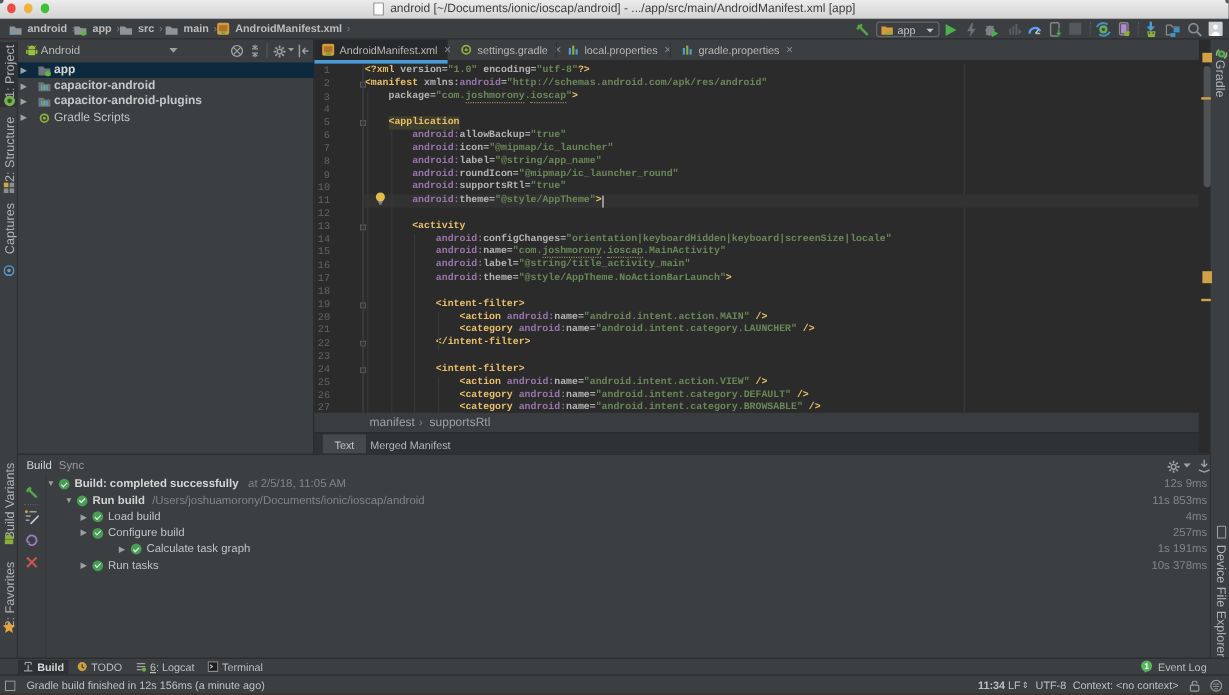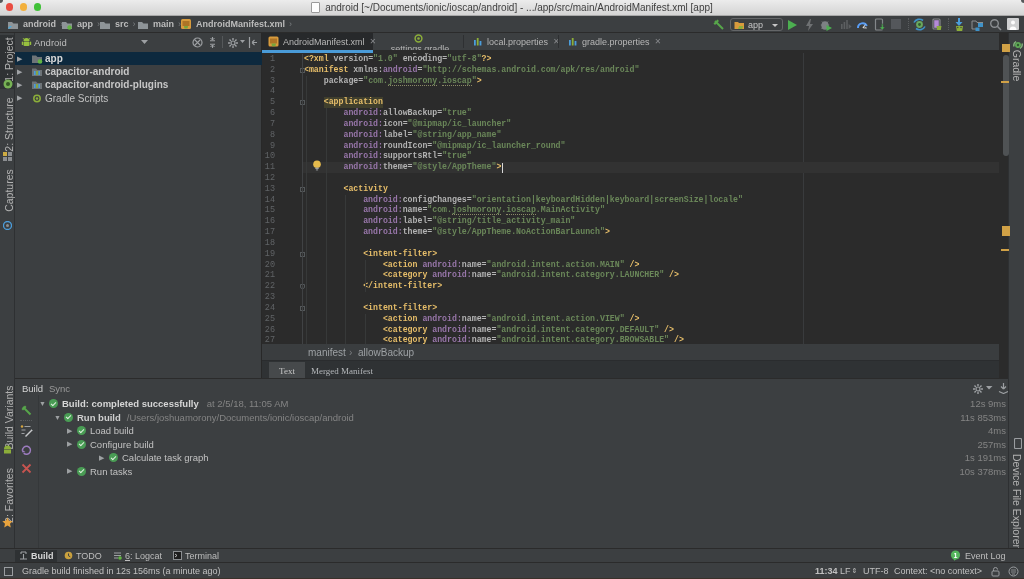"settings.gradle" div.tab { flex-direction: column -> none }
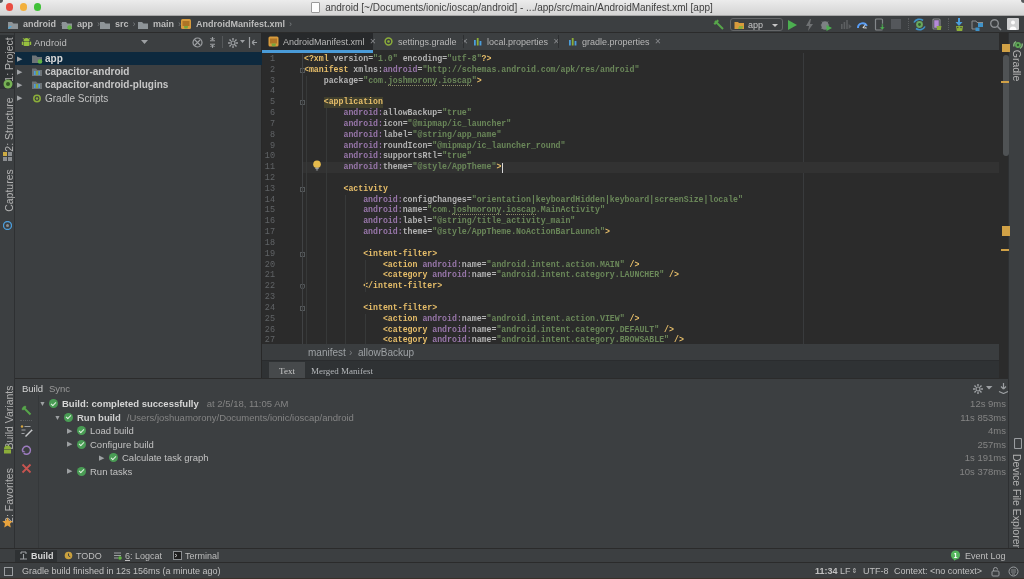"allowBackup" span { text: allowBackup -> supportsRtl }
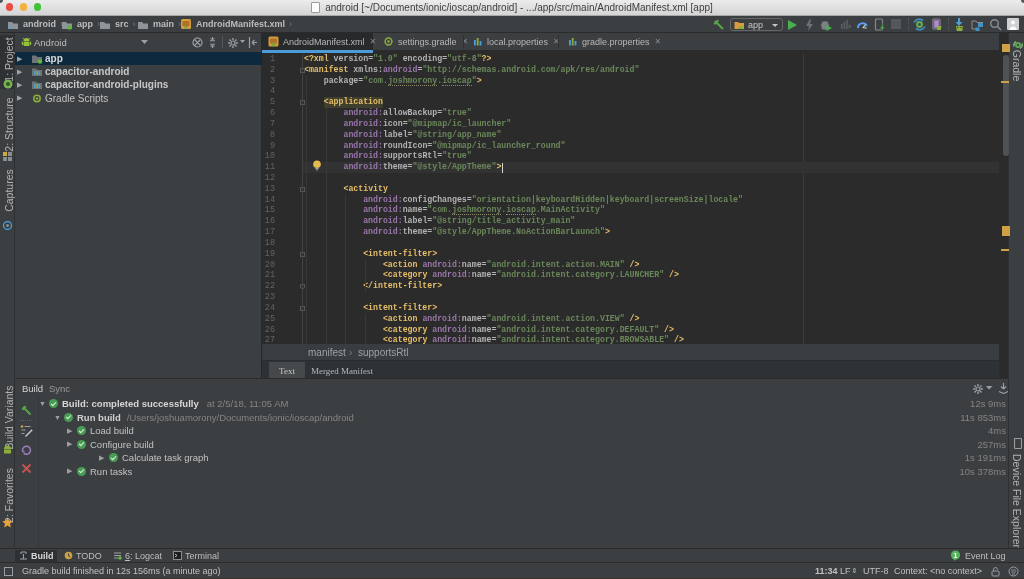"Text" .etab { font-family: Liberation Serif, serif -> none }
